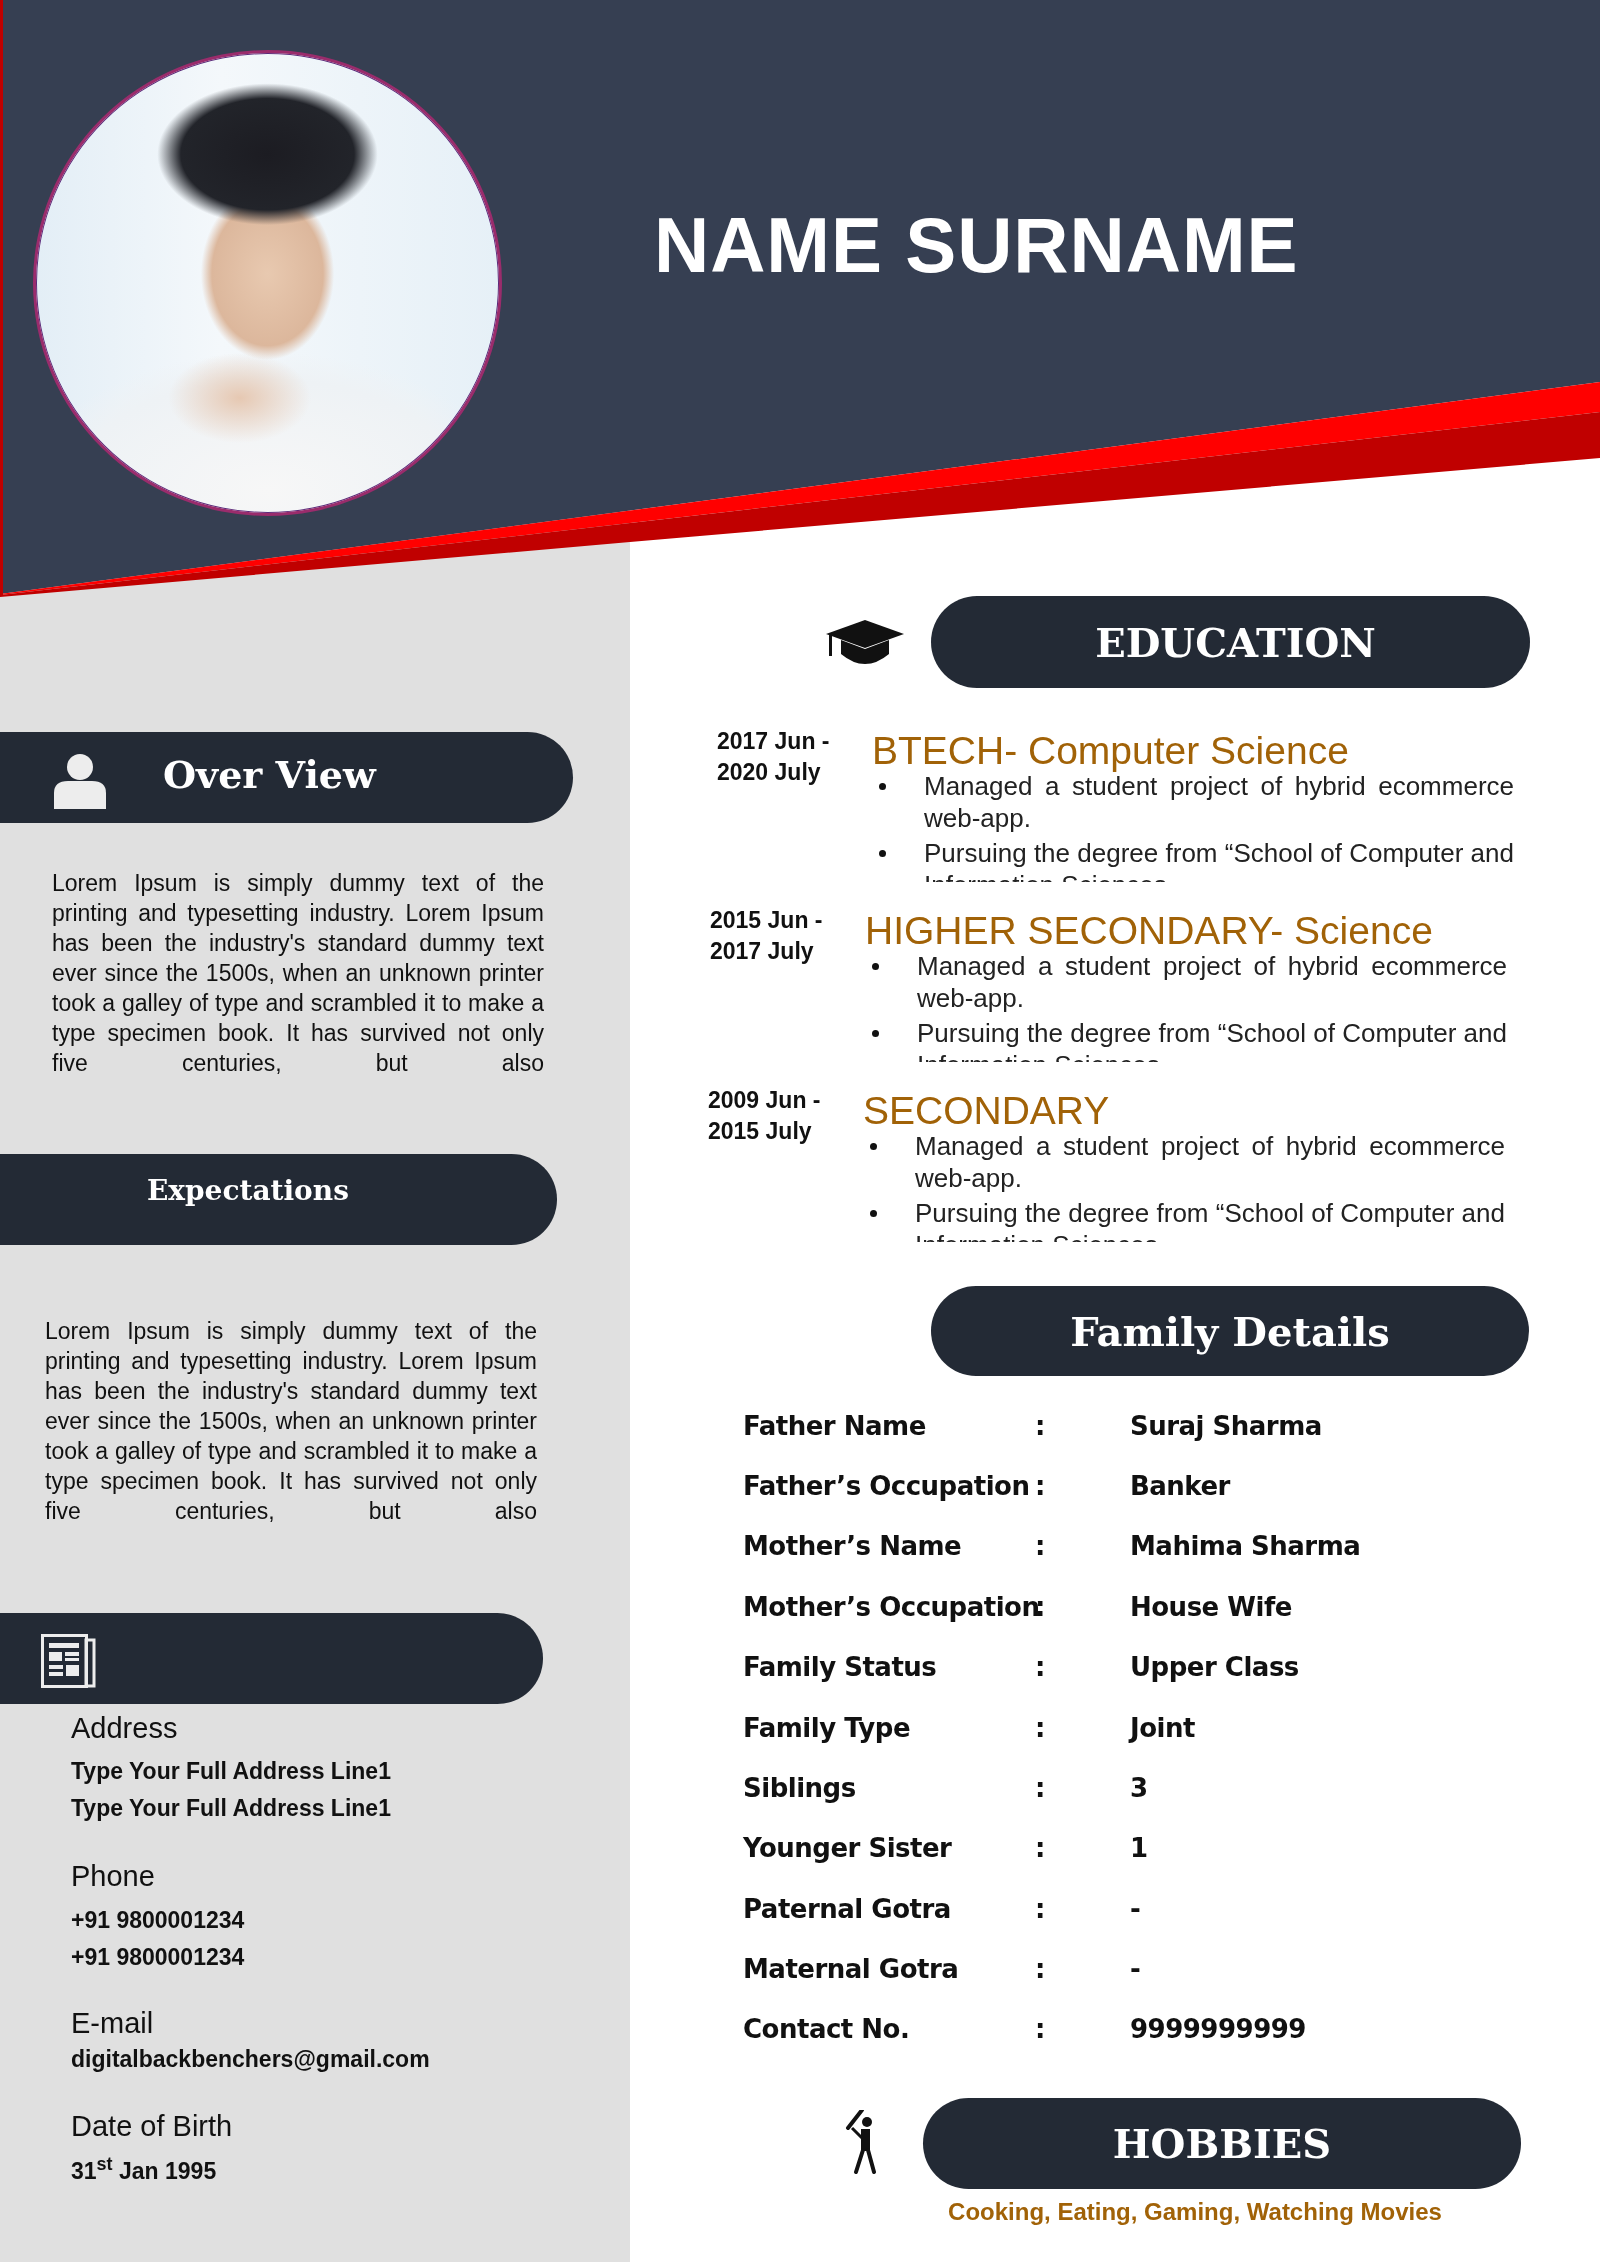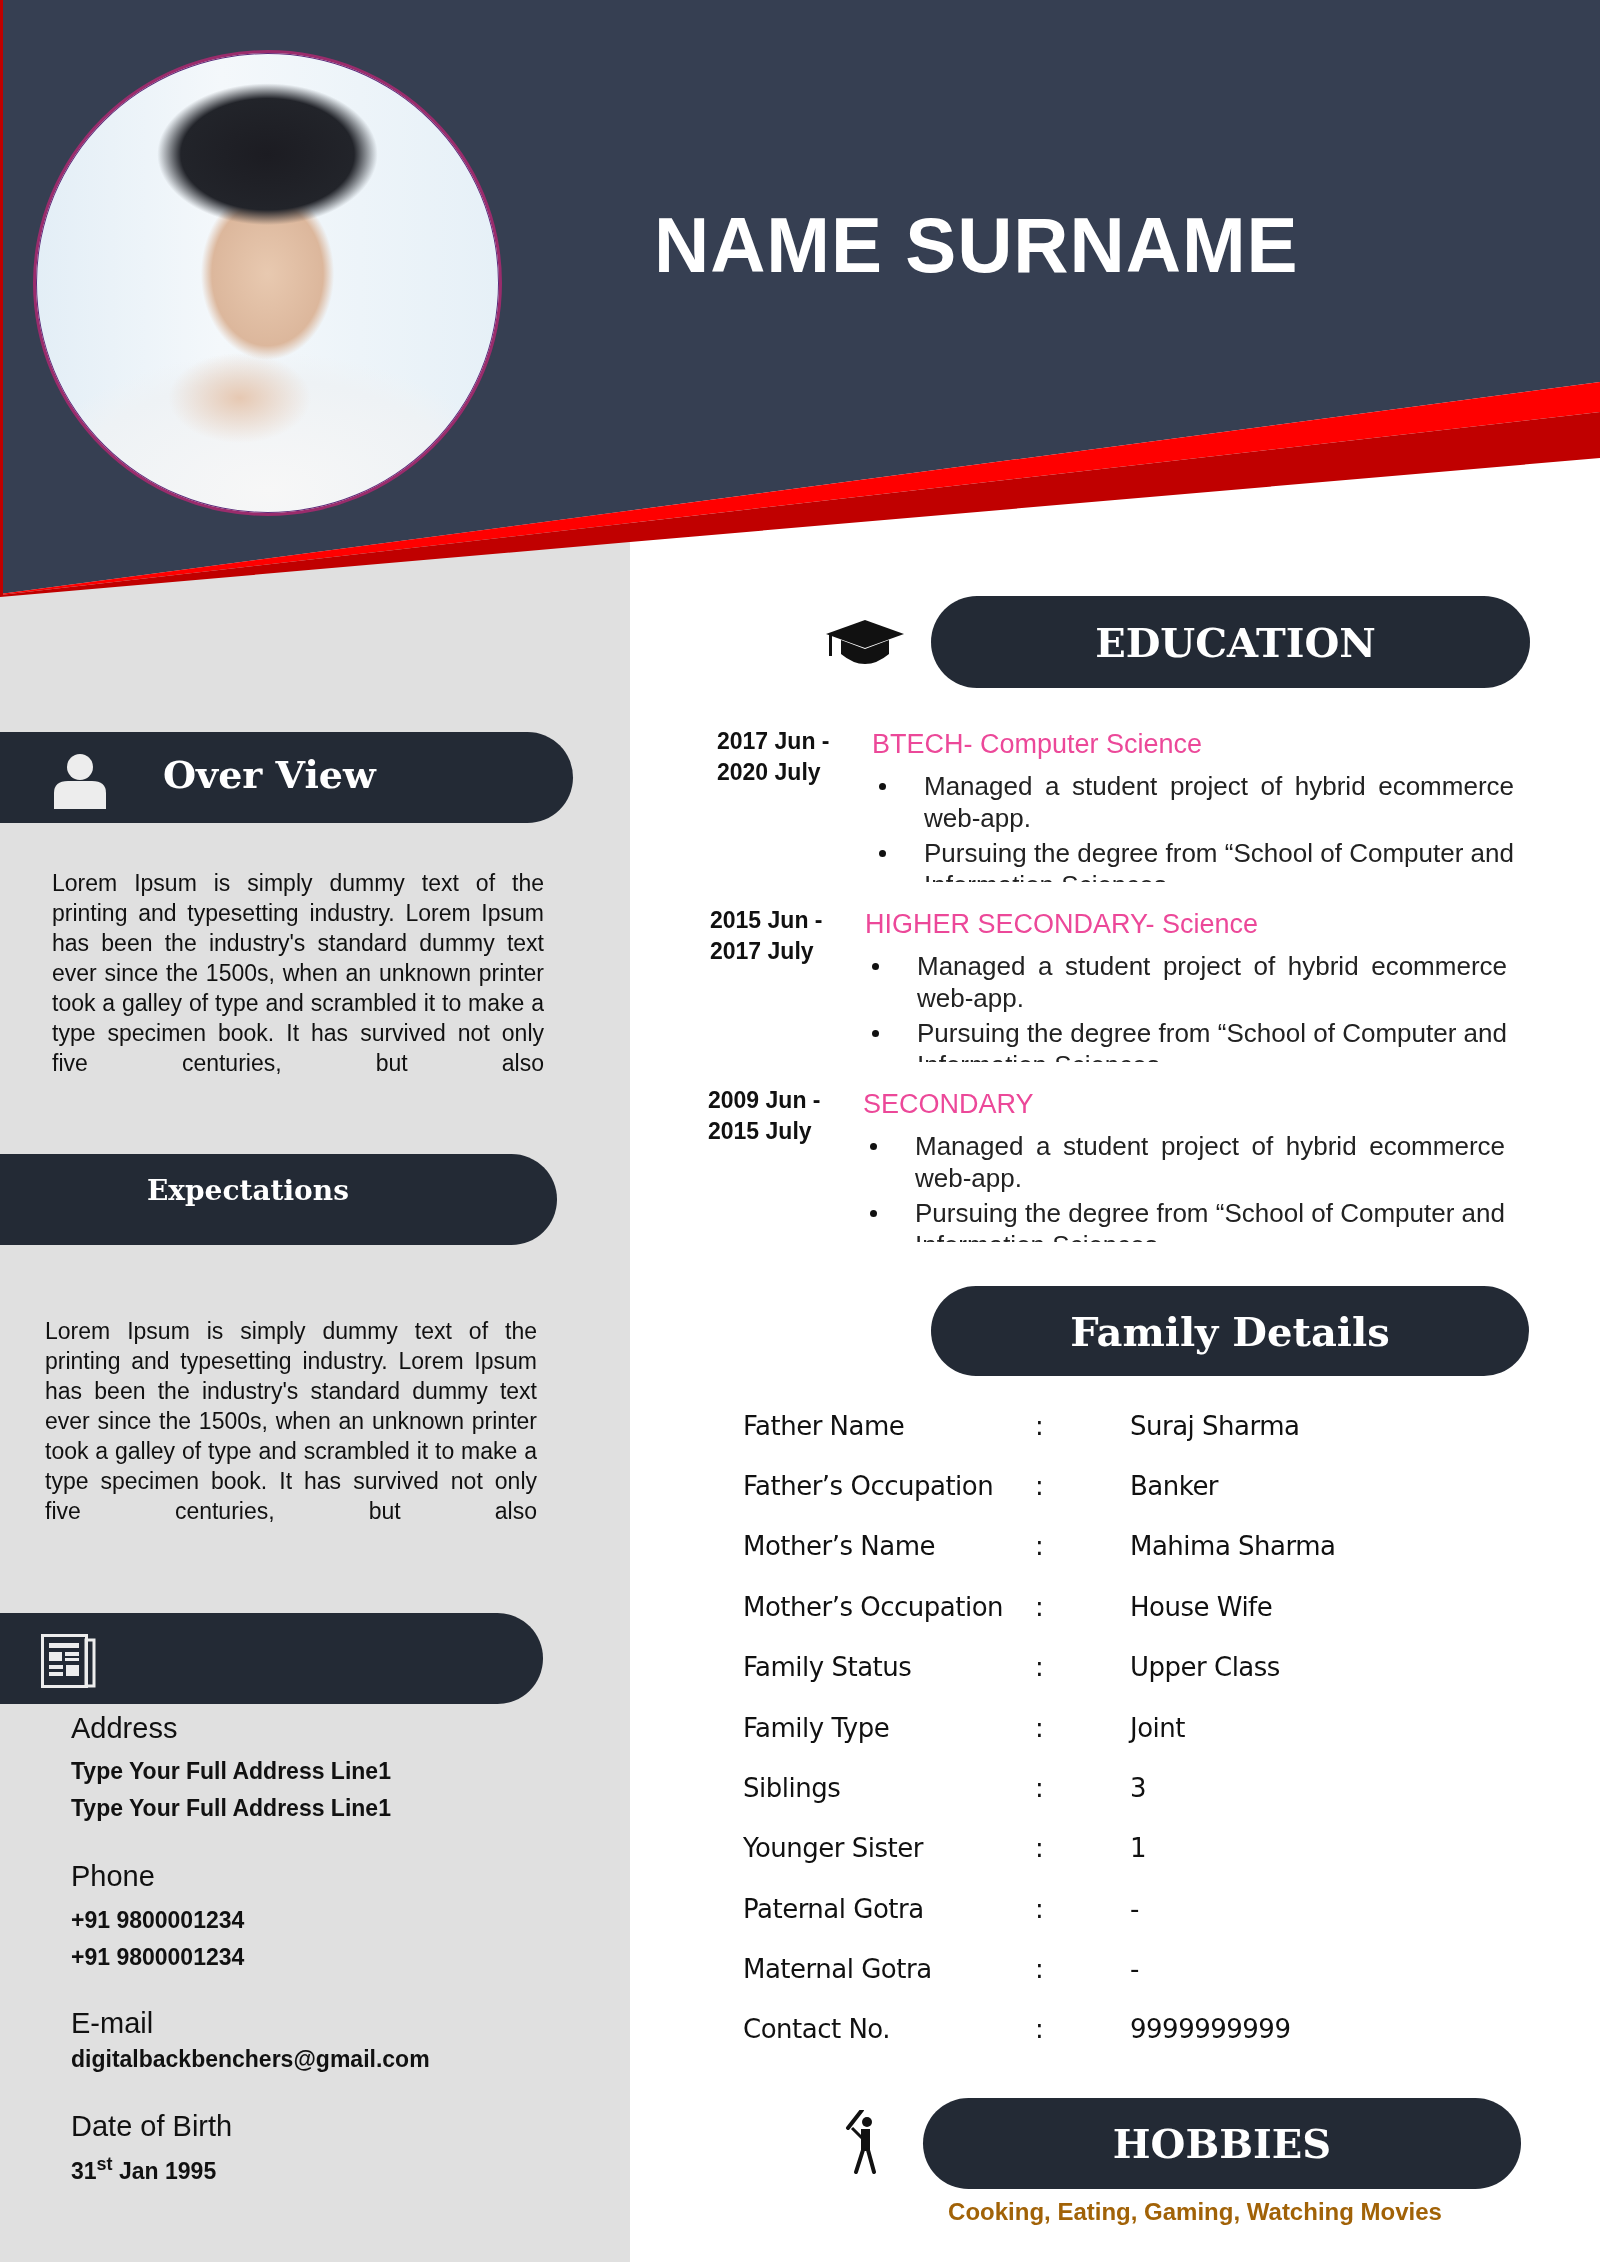"BTECH- Computer Science" .edu-title { color: #ec4899 -> #a16207; font-size: 27px -> 39px }
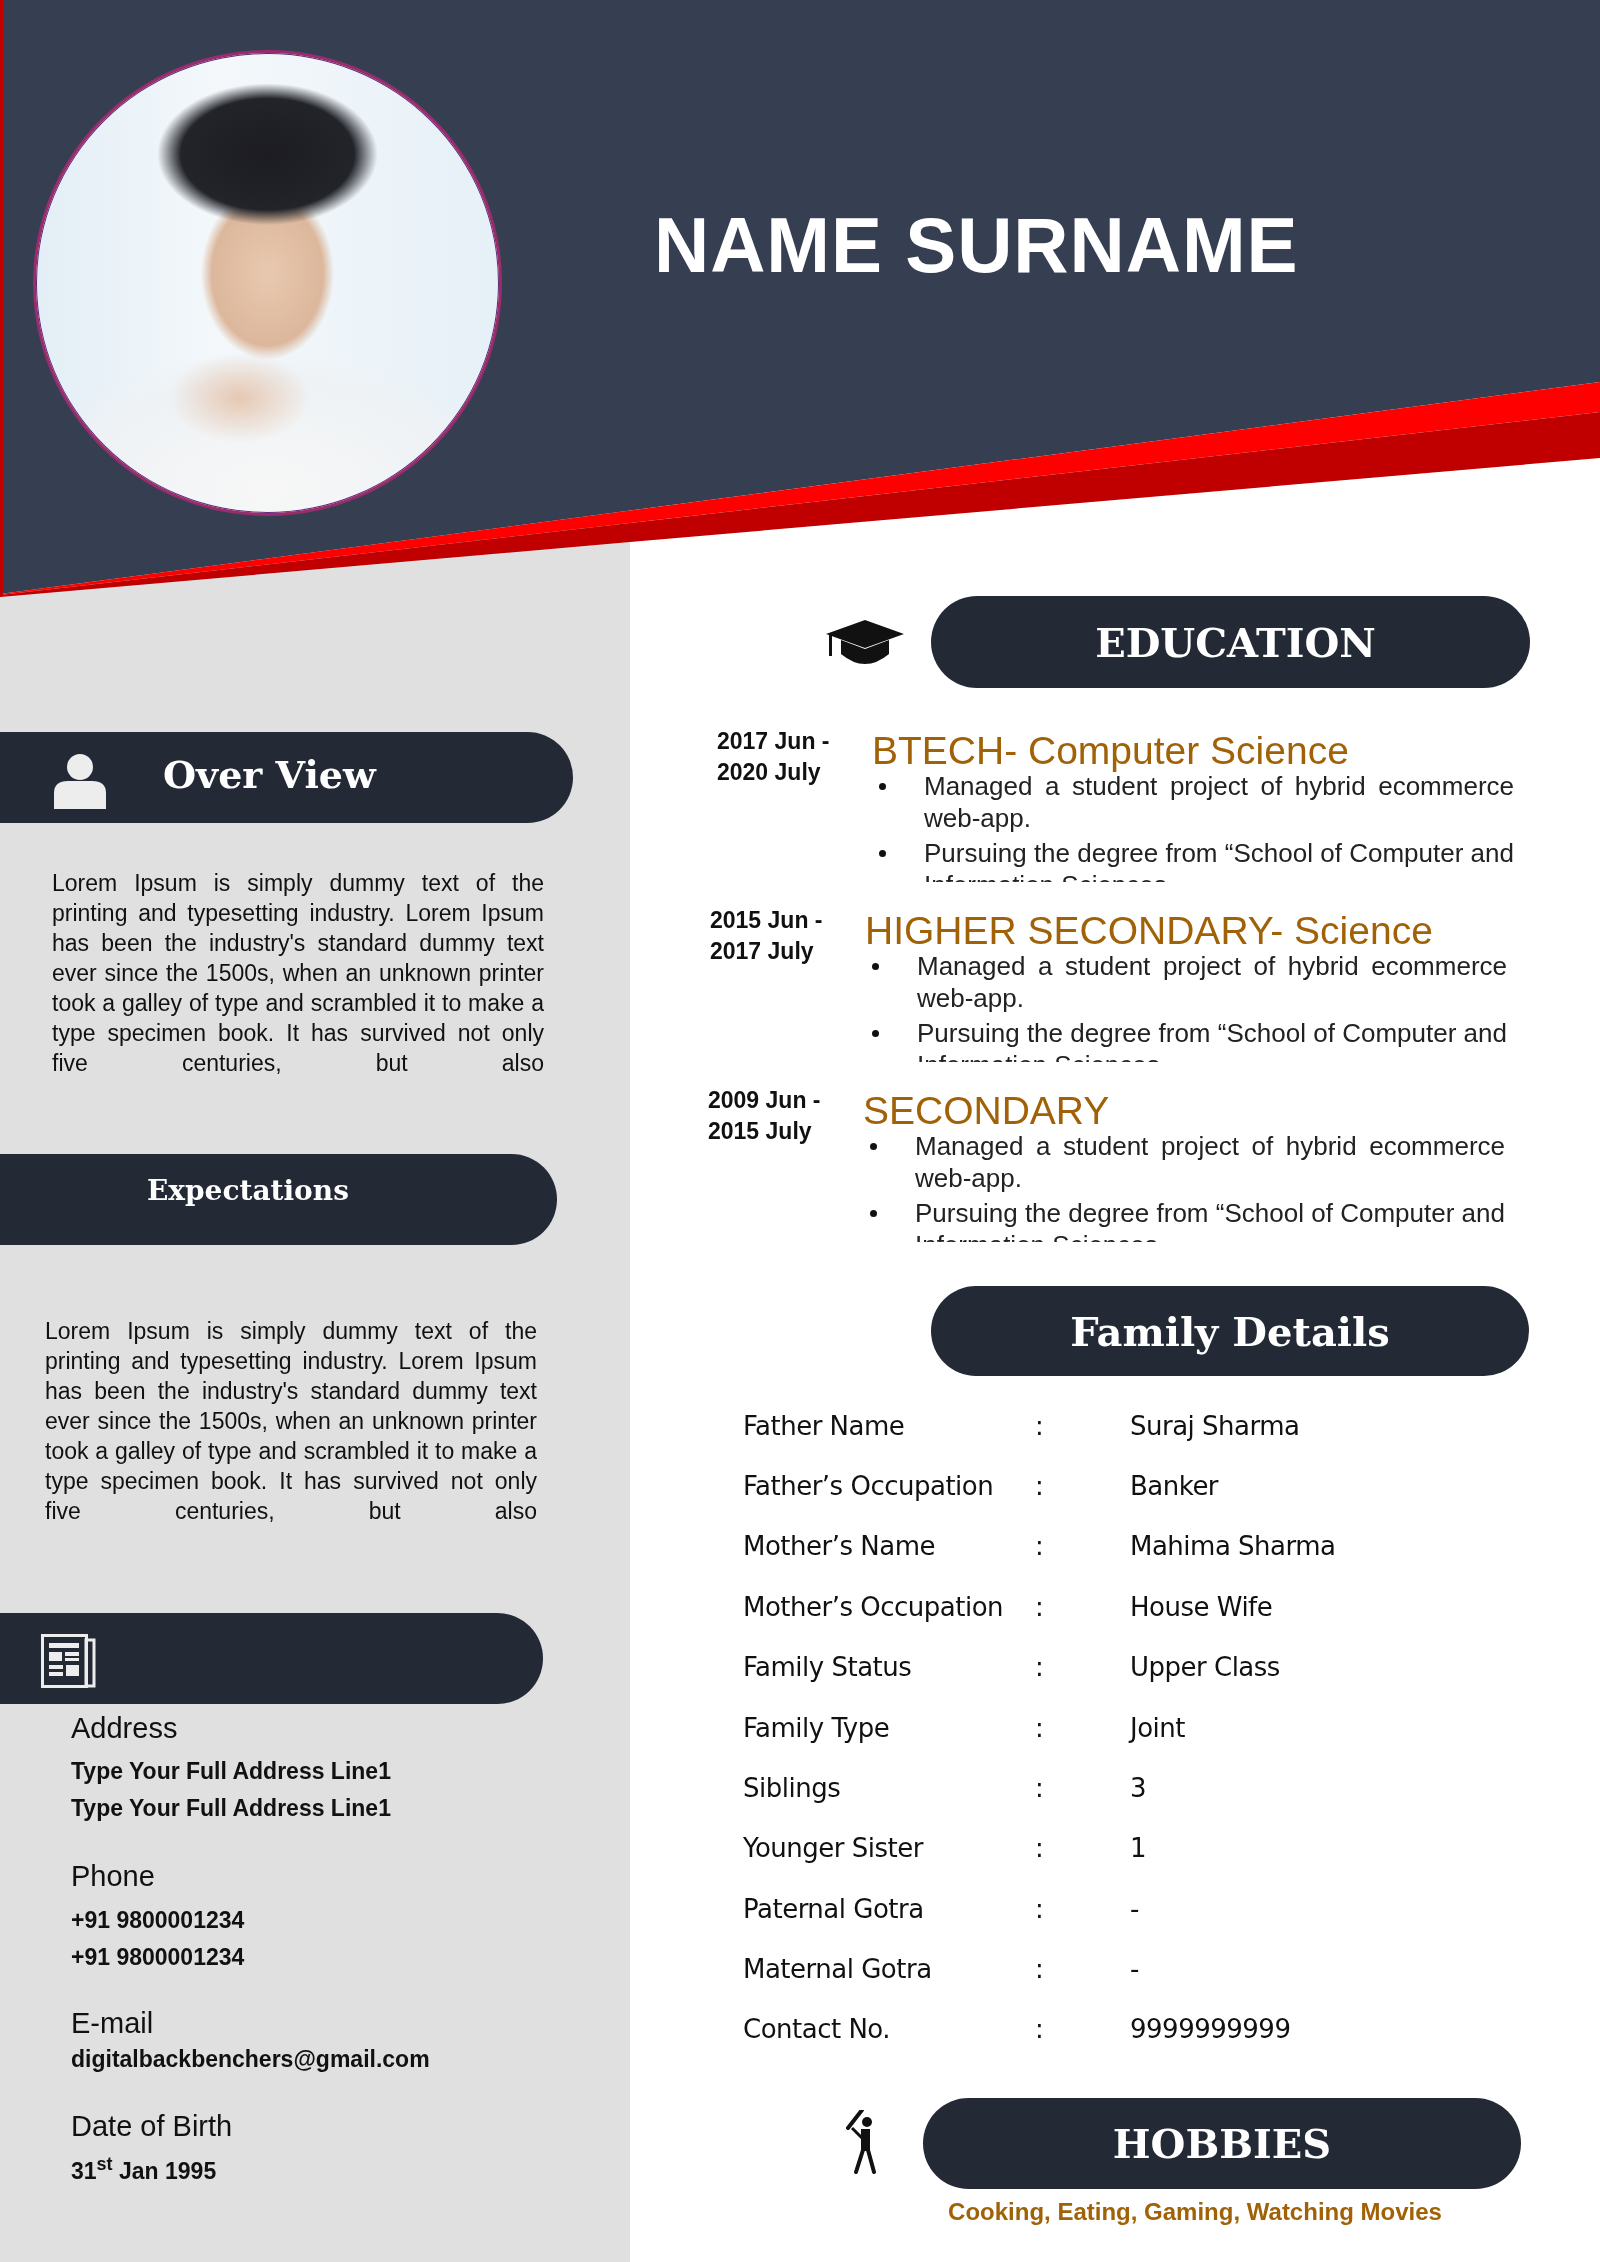"Father Name" .fam-row { font-weight: normal -> bold }
